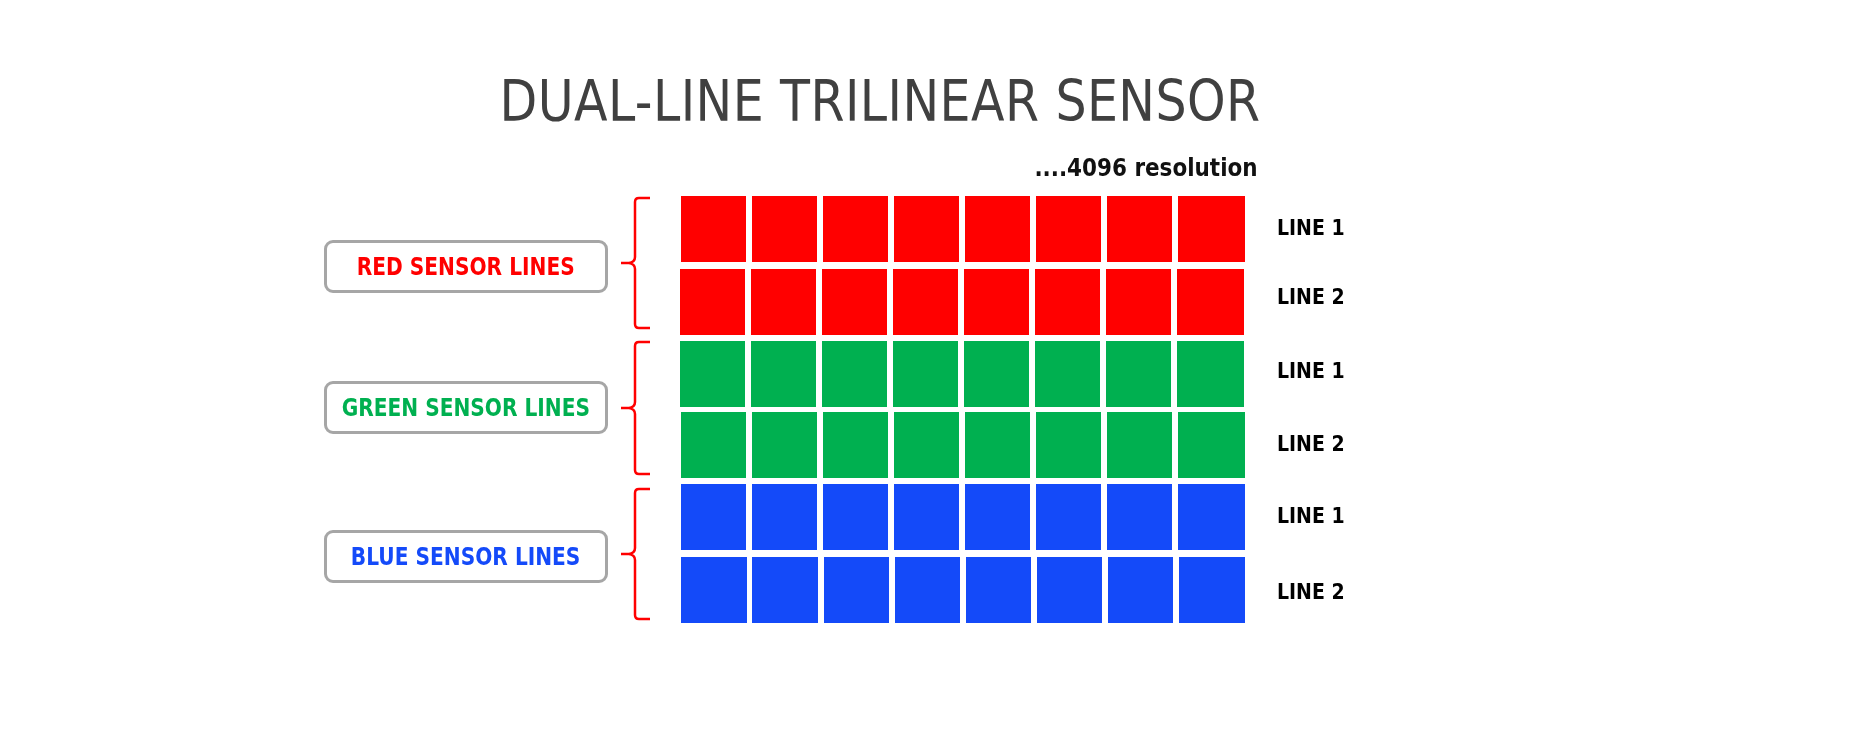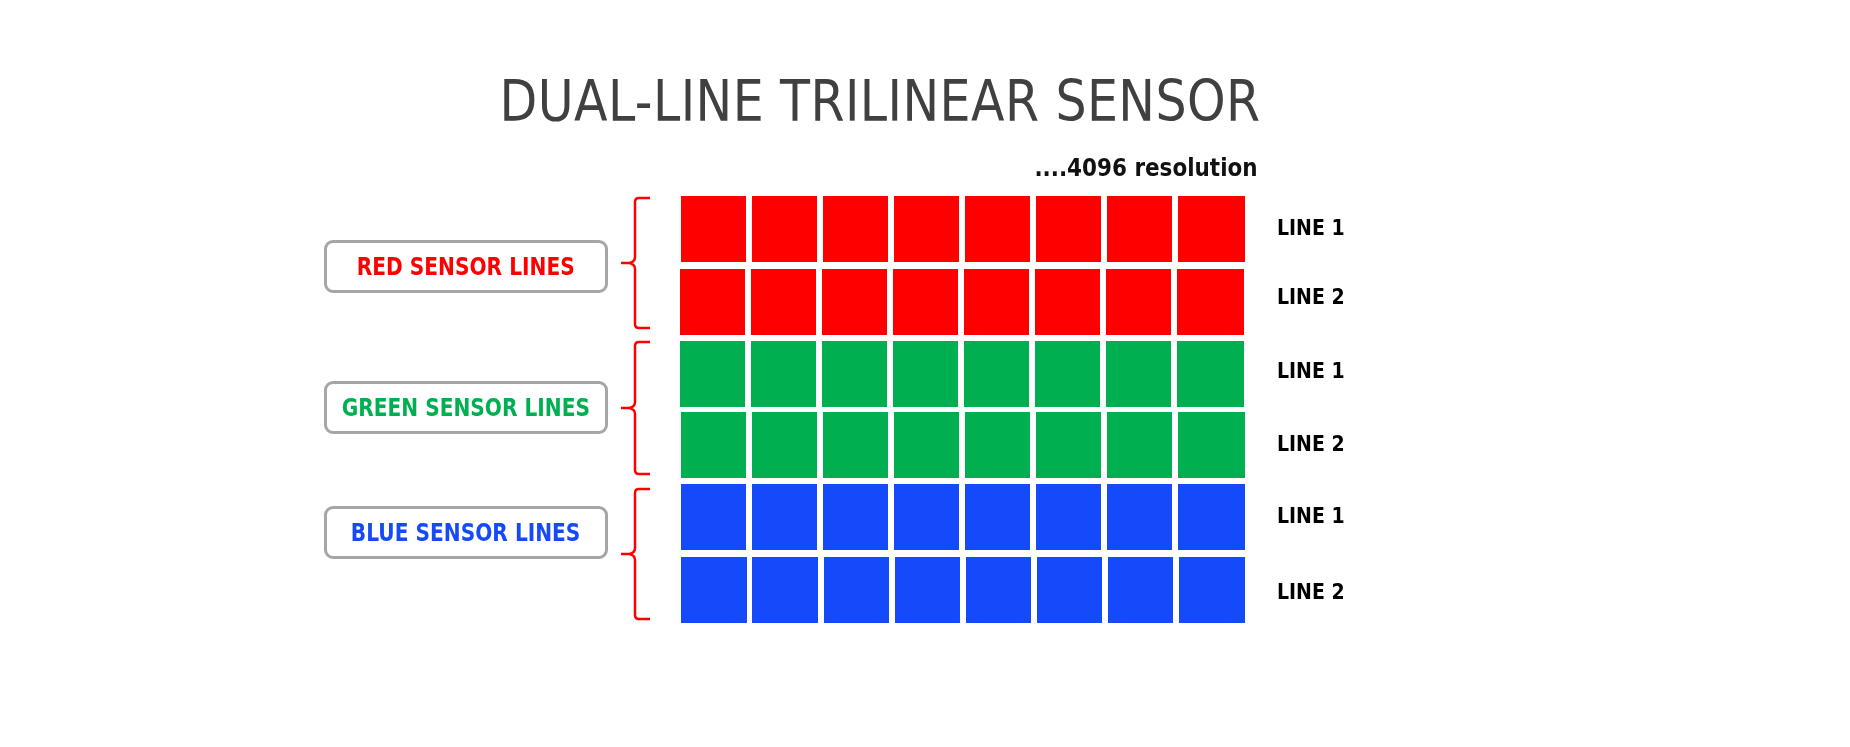"BLUE SENSOR LINES" div.group-label { top: 506px -> 530px }
